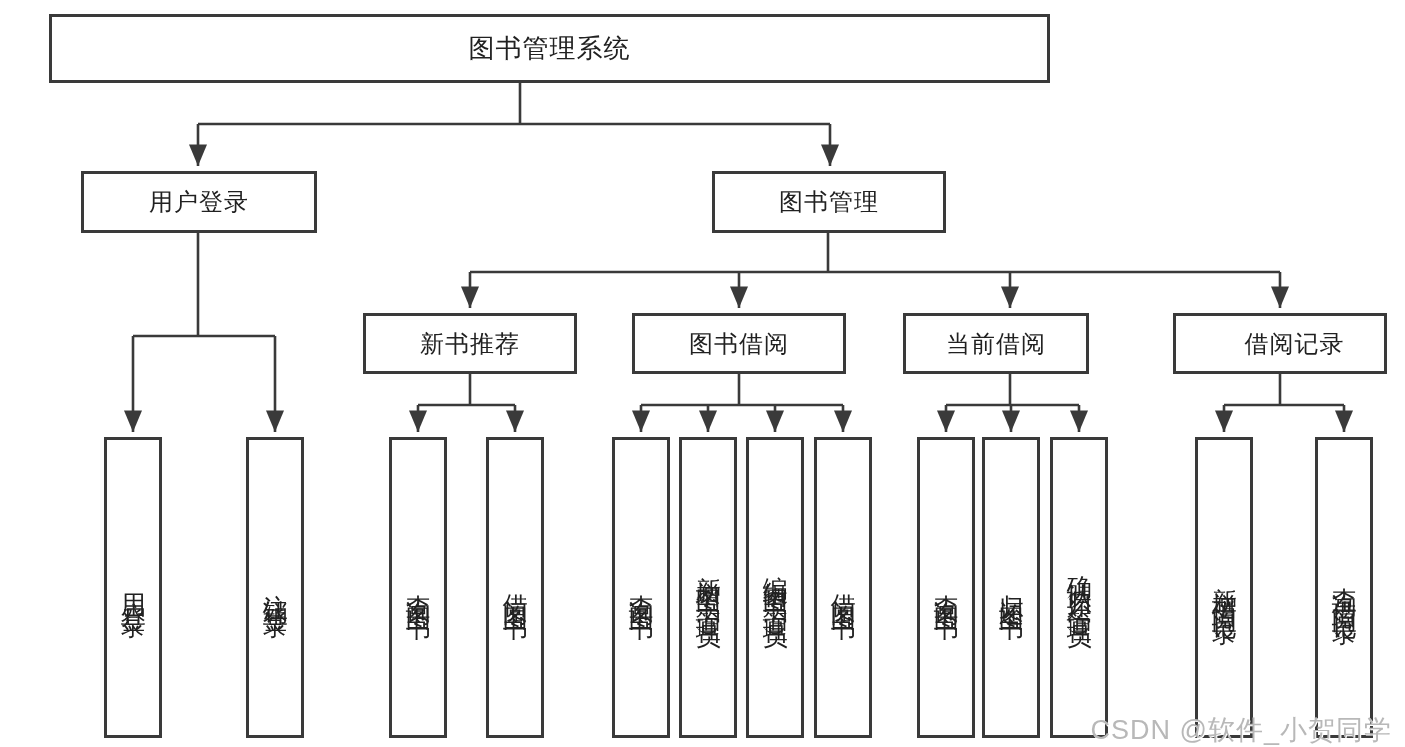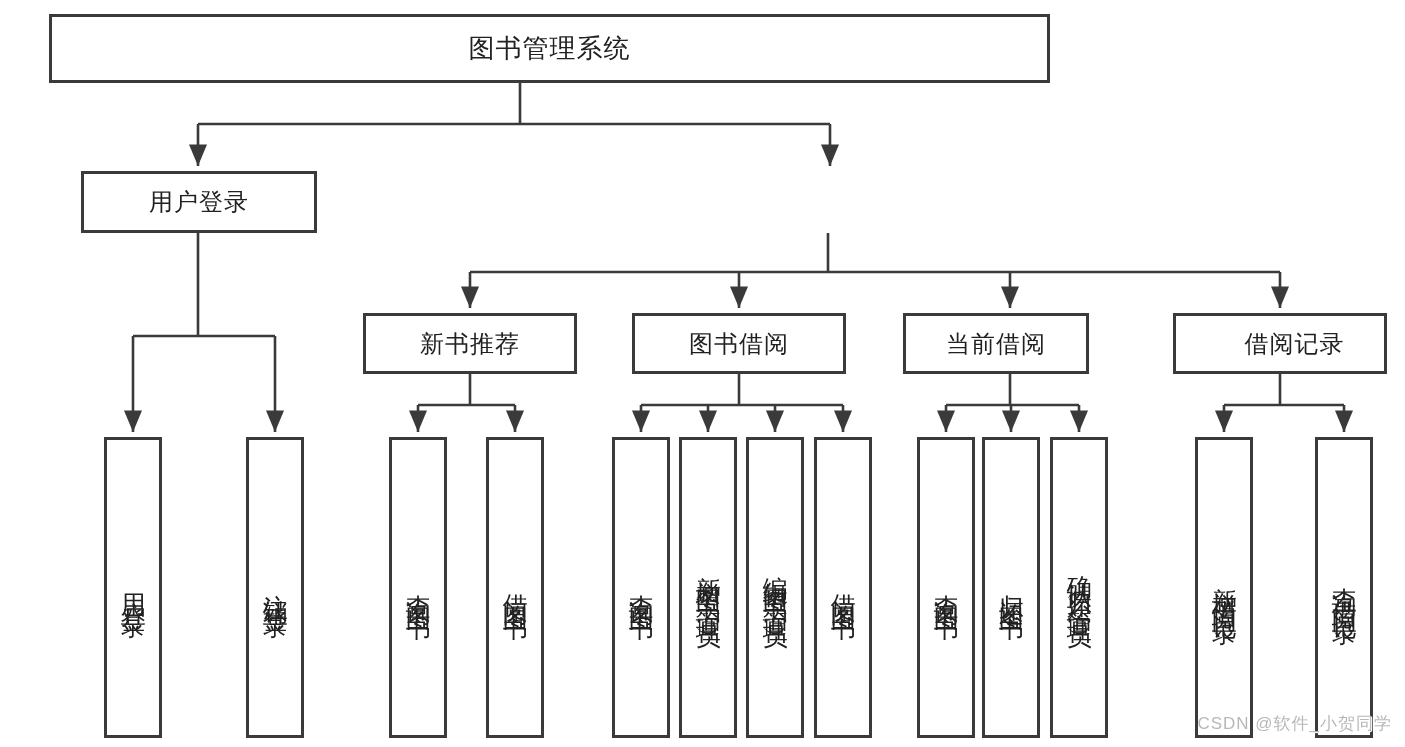"图书管理" div.node { html: none -> <div>图书管理</div> }
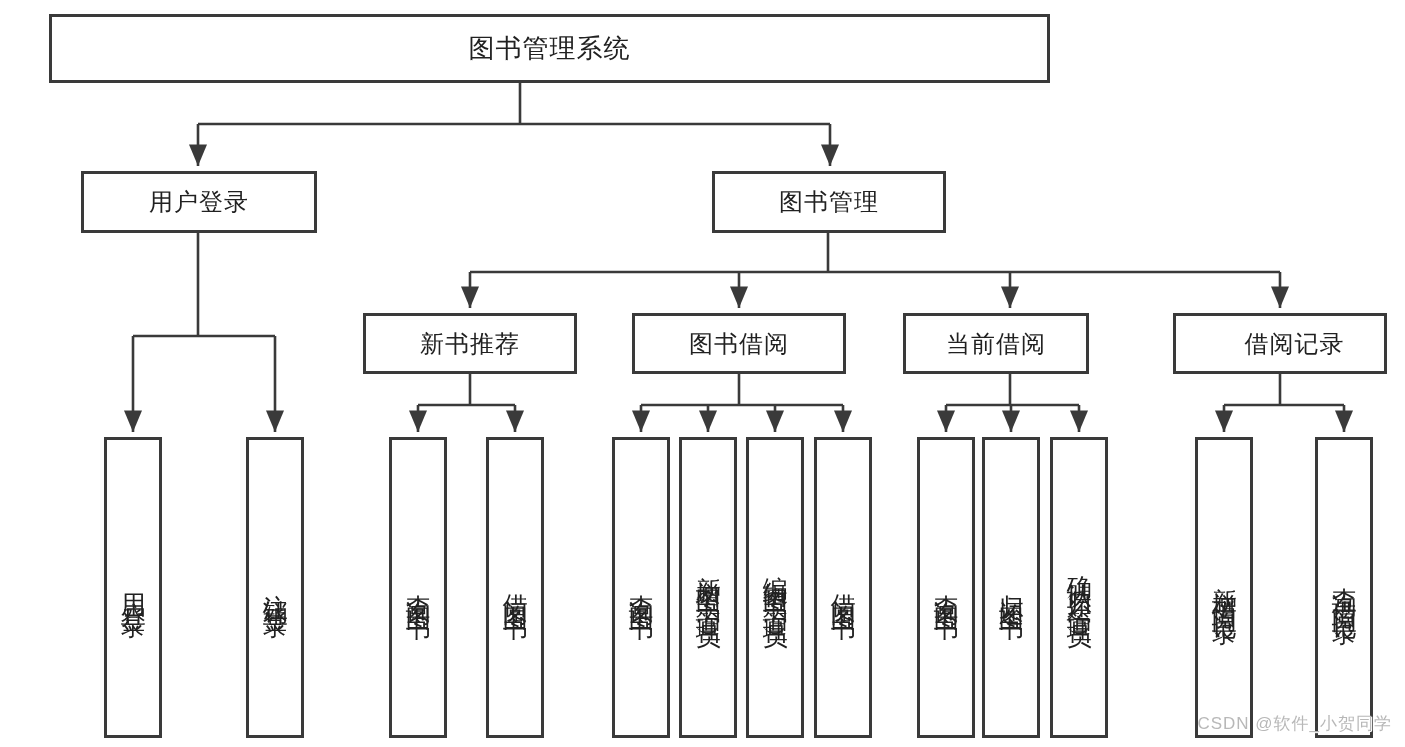"CSDN @软件_小贺同学" .watermark { font-size: 17px -> 27px }
